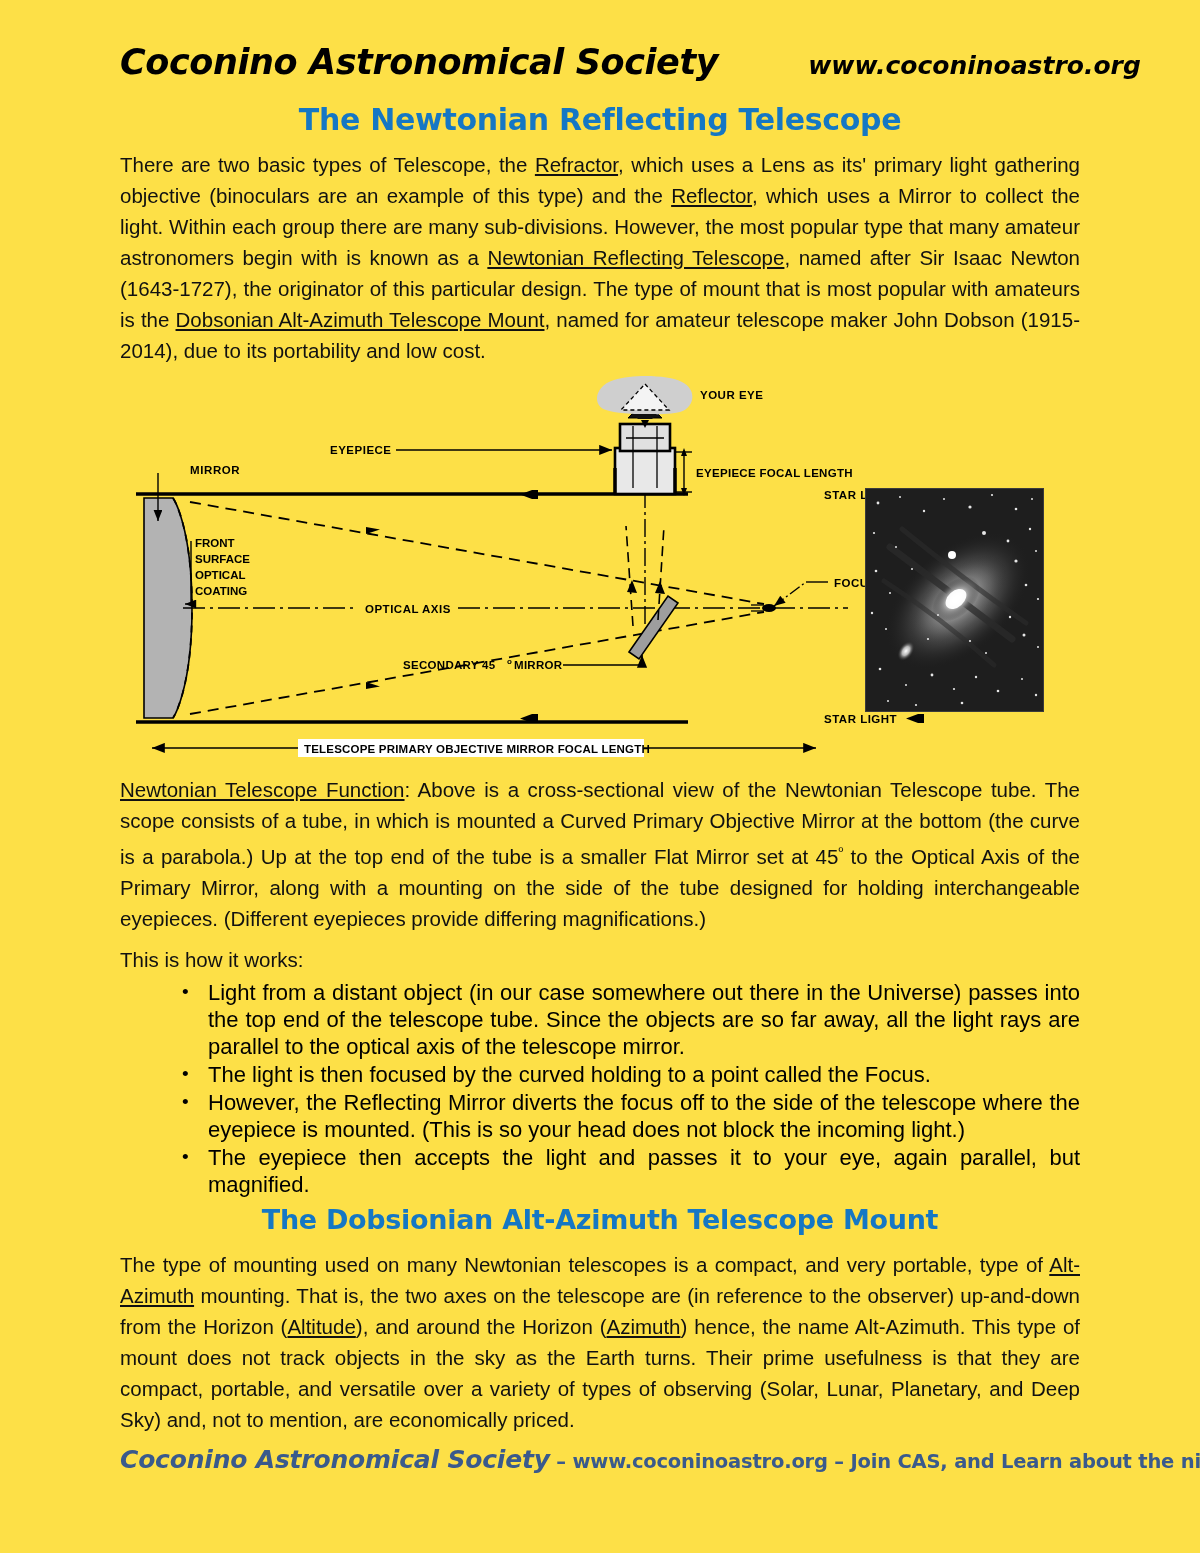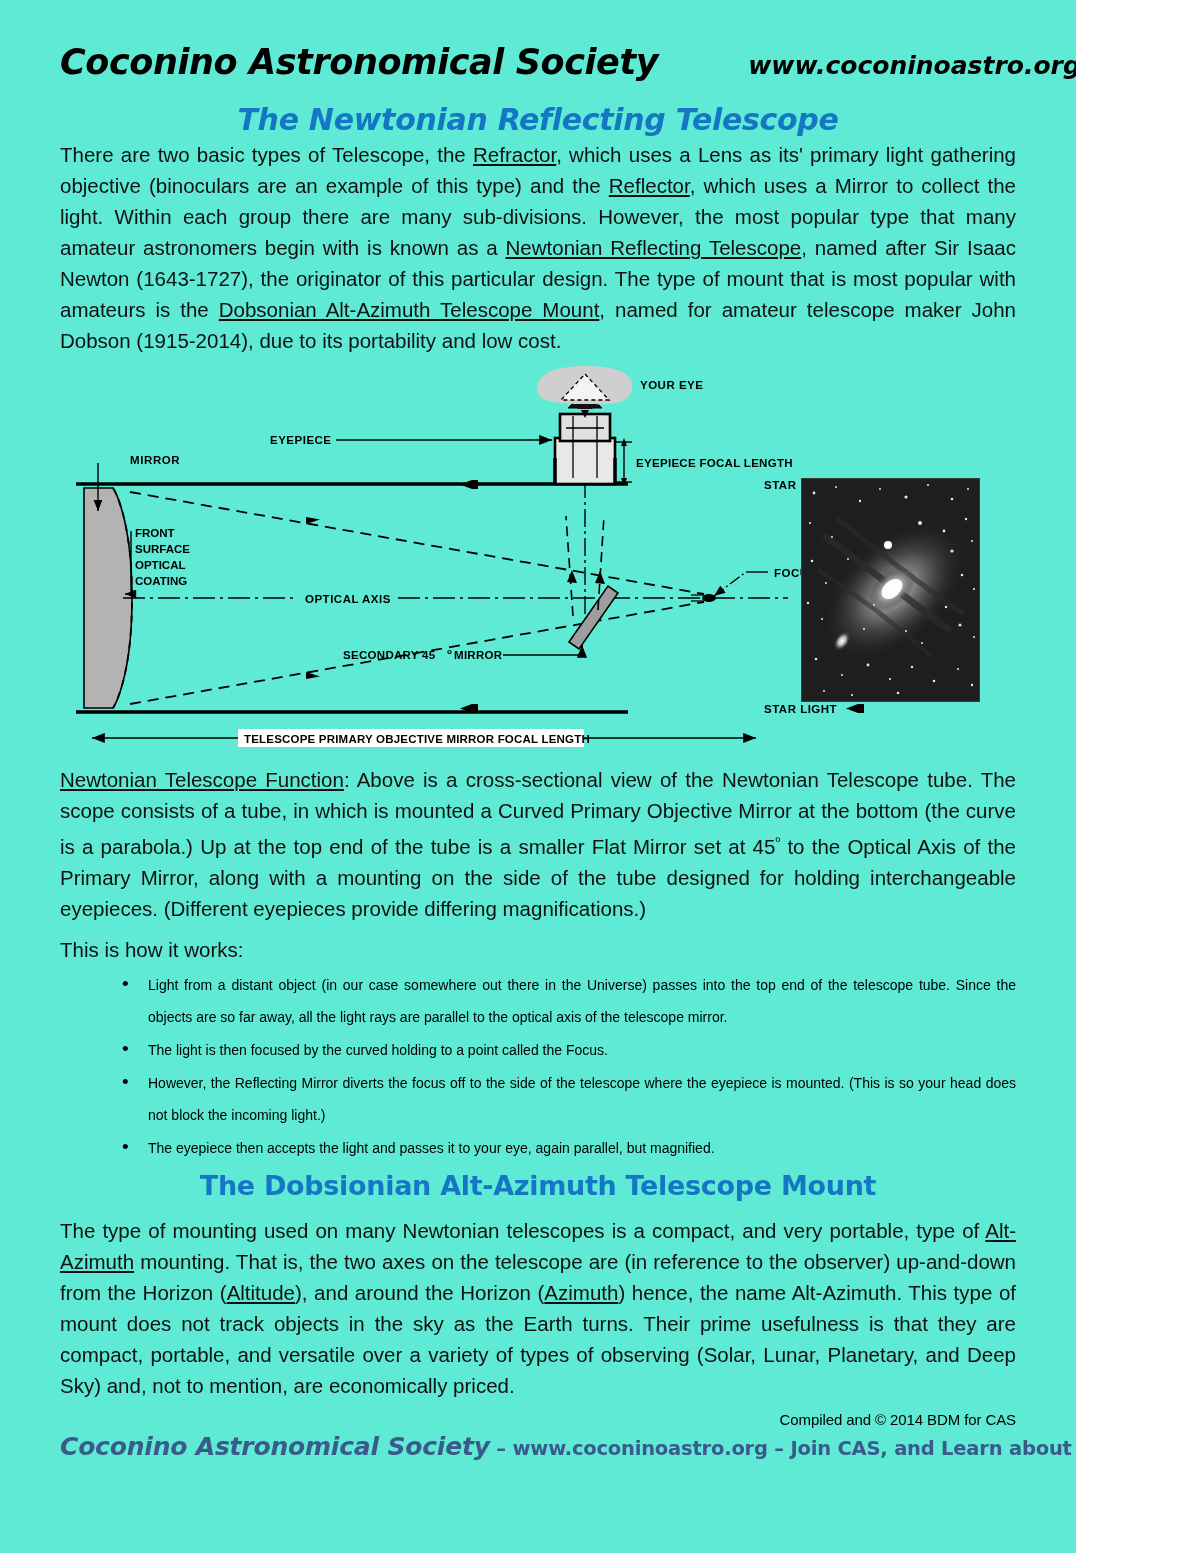"Coconino Astronomical Society" .page { background: #5eead4 -> #fde047; padding: 0 60px -> 0 120px; width: 1076px -> 1200px }
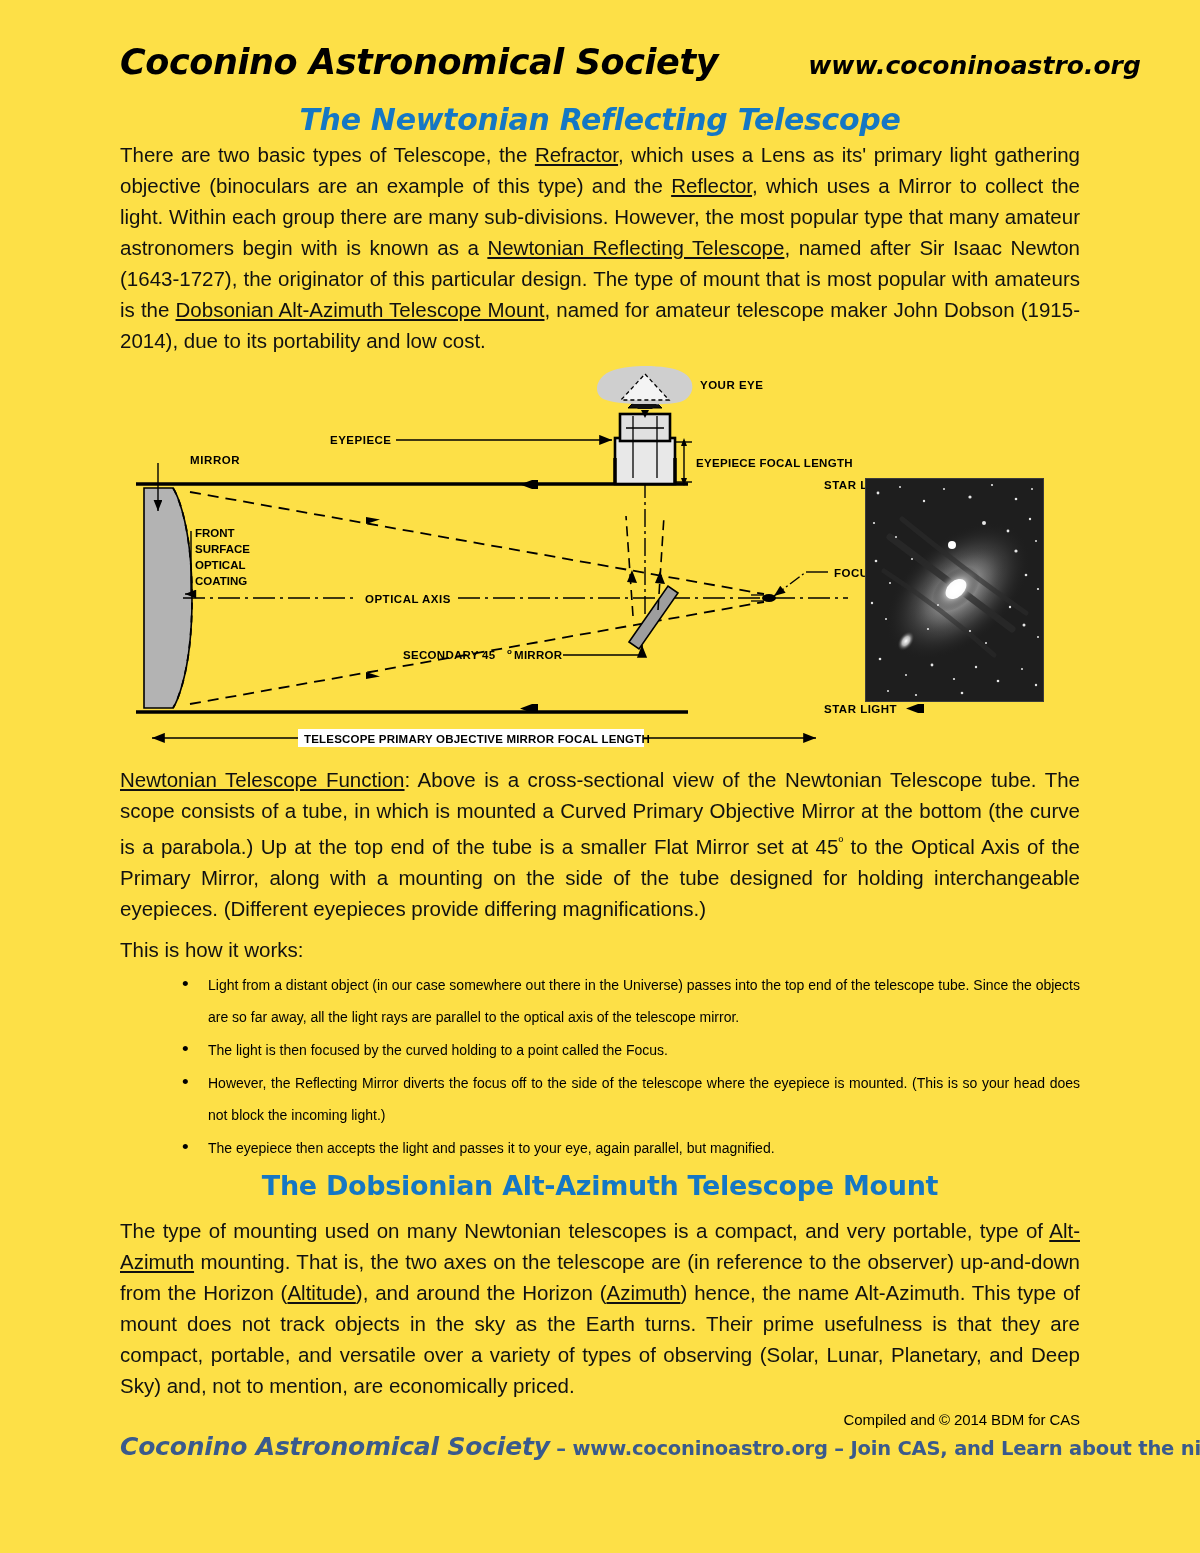"The Newtonian Reflecting Telescope" h1.doc-title { font-style: italic -> none; margin-bottom: 2px -> 12px }
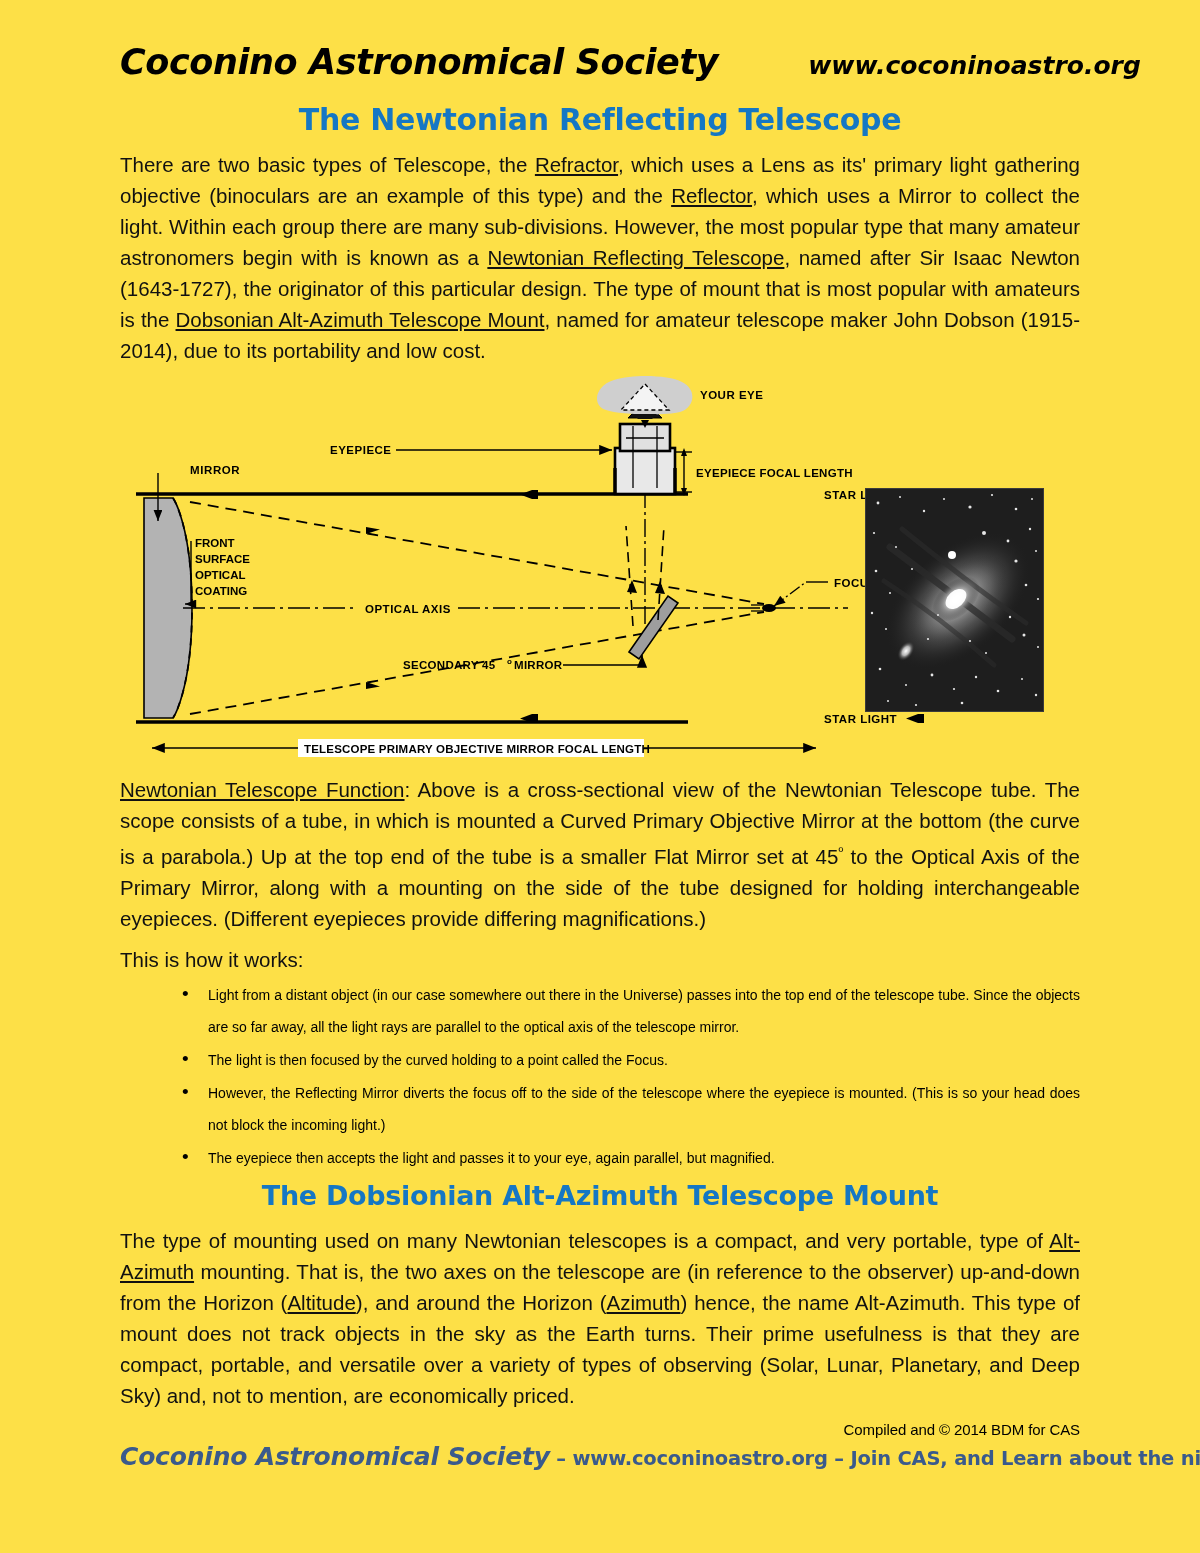"Light from a distant object" ul.works li { font-size: 14px -> 22px; line-height: 32px -> 27px }
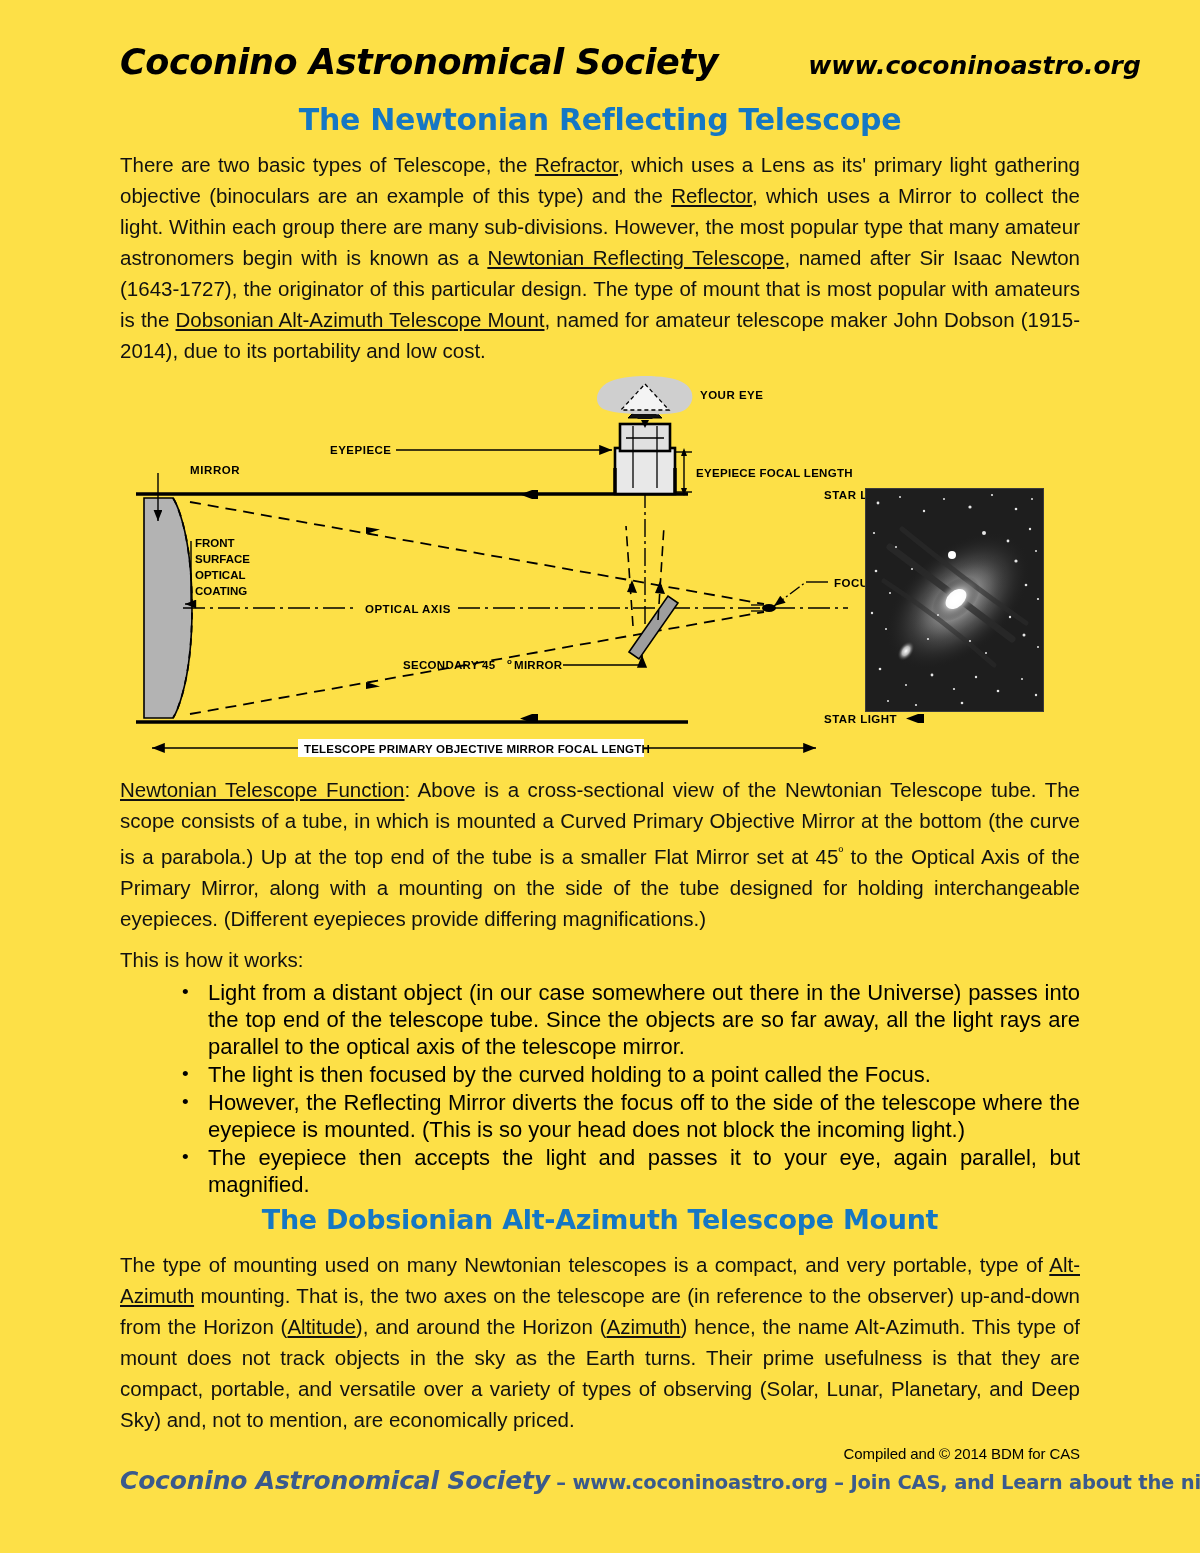"Compiled and © 2014 BDM" div.copyright { html: <div>Compiled and © 2014 BDM for CAS</div> -> none }
